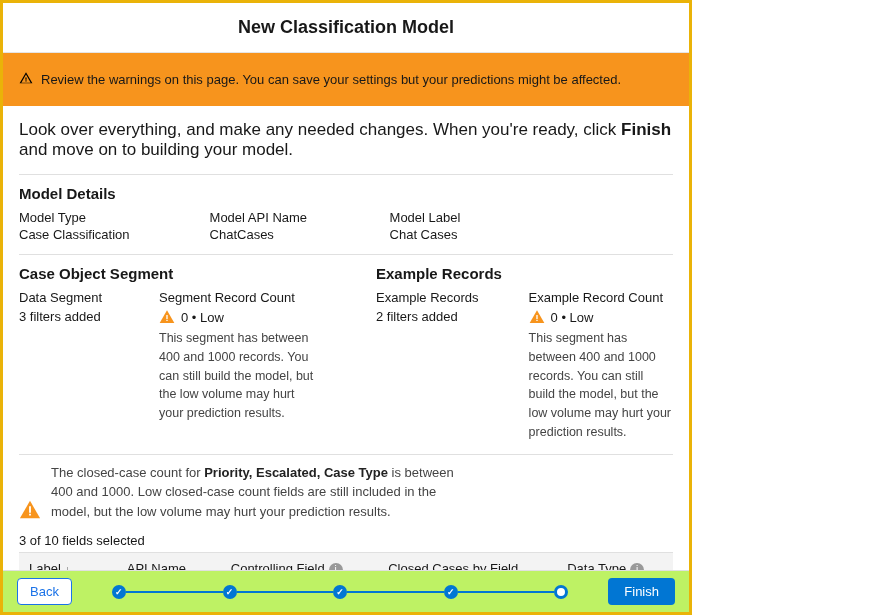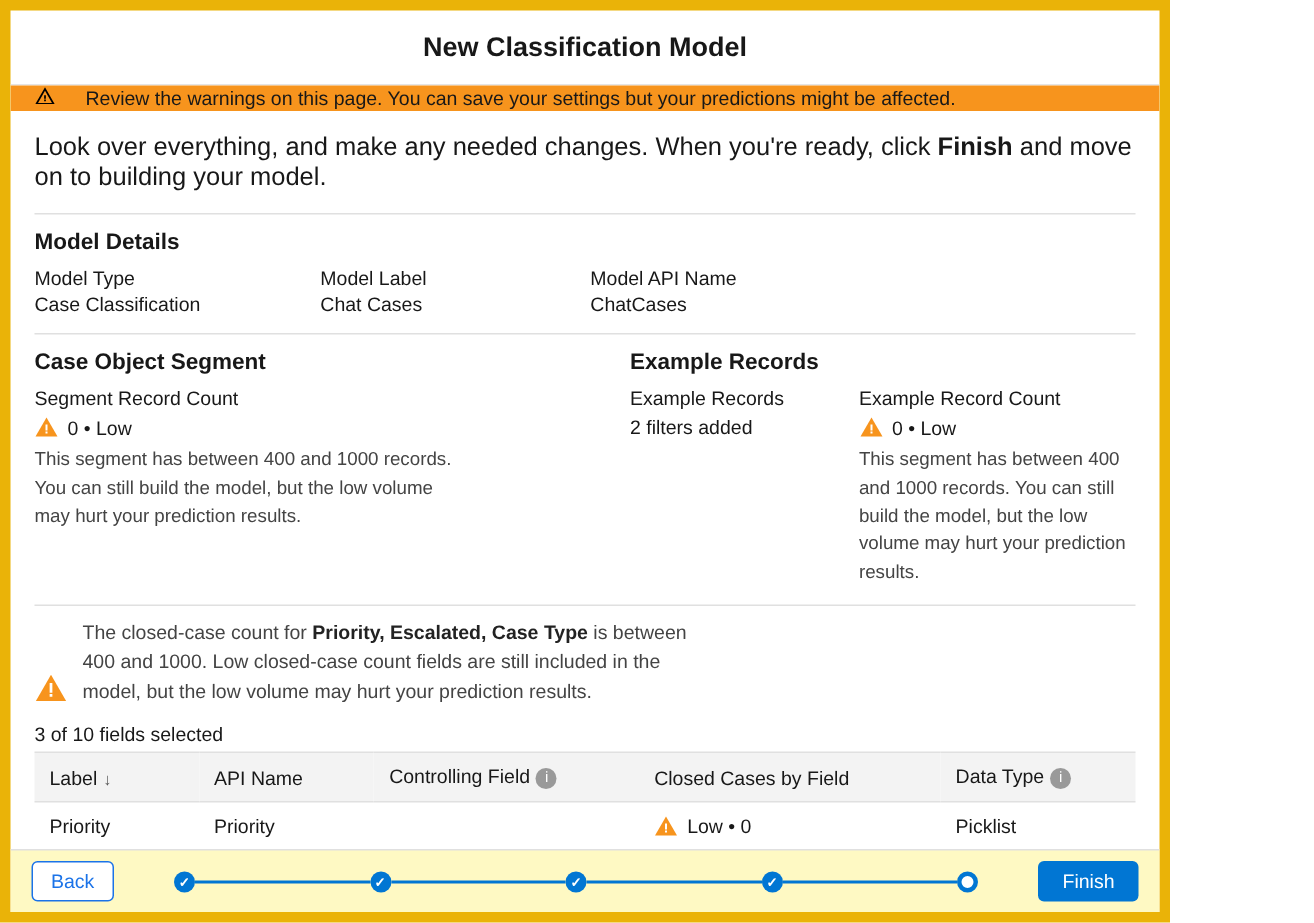"New Classification Model" .container { border: 7px solid #eab308 -> 3px solid #eab308; width: 780px -> 692px }
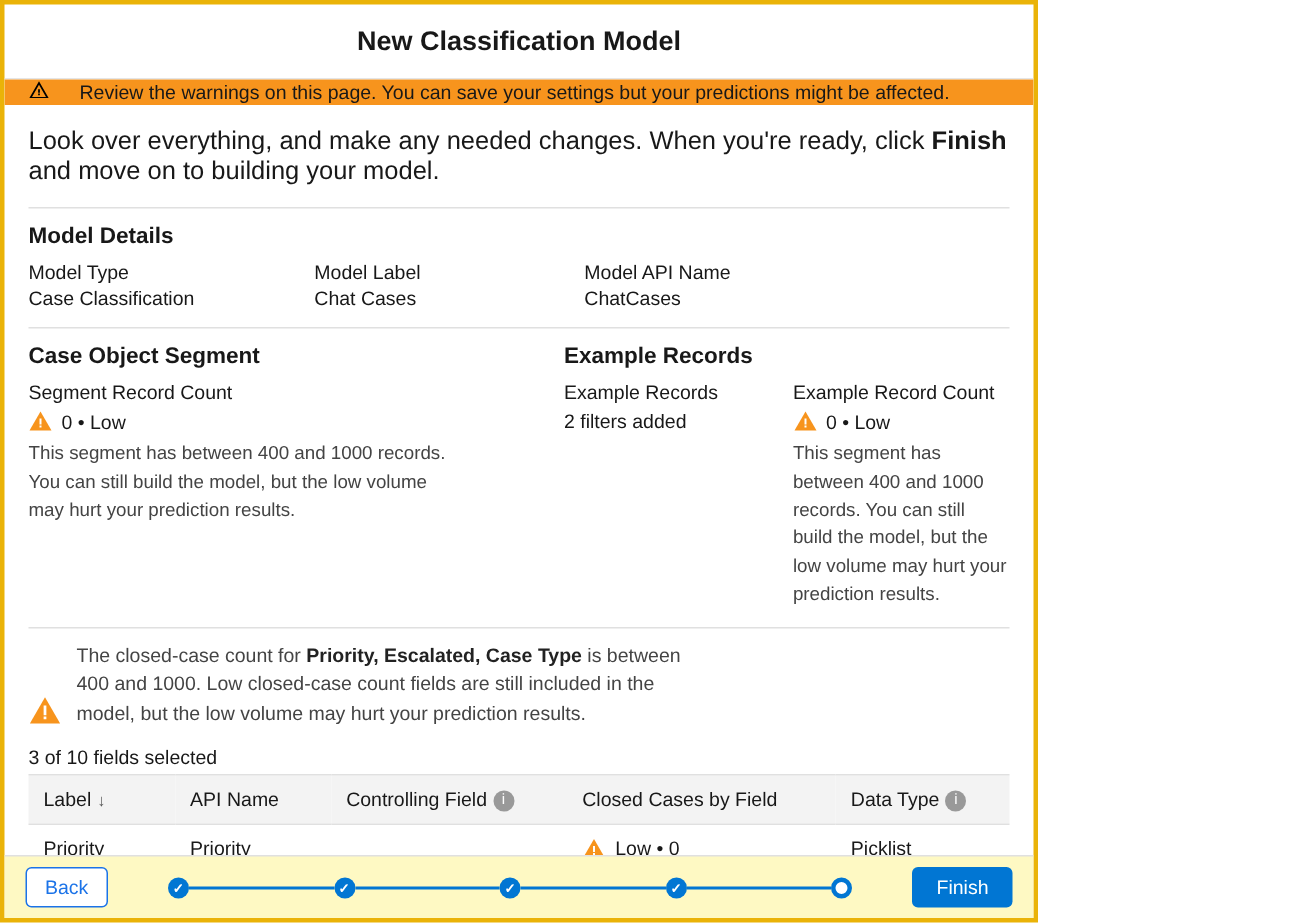"Review the warnings on this" .warning-bar { gap: 20px -> 8px; padding: 0 16px -> 18px 16px }
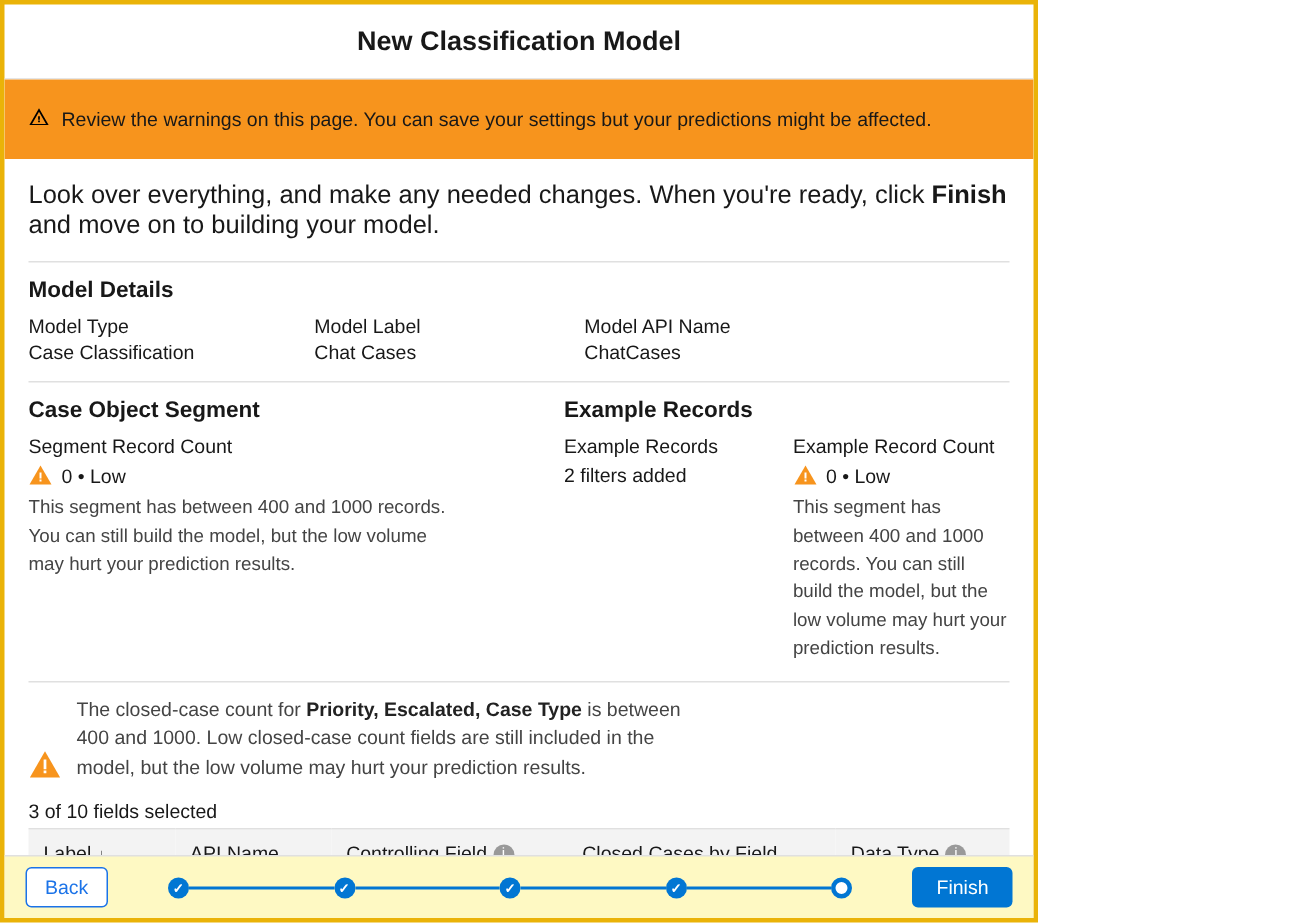"Model Label" div.detail-item { order: before "Model API Name" -> after "Model API Name" }
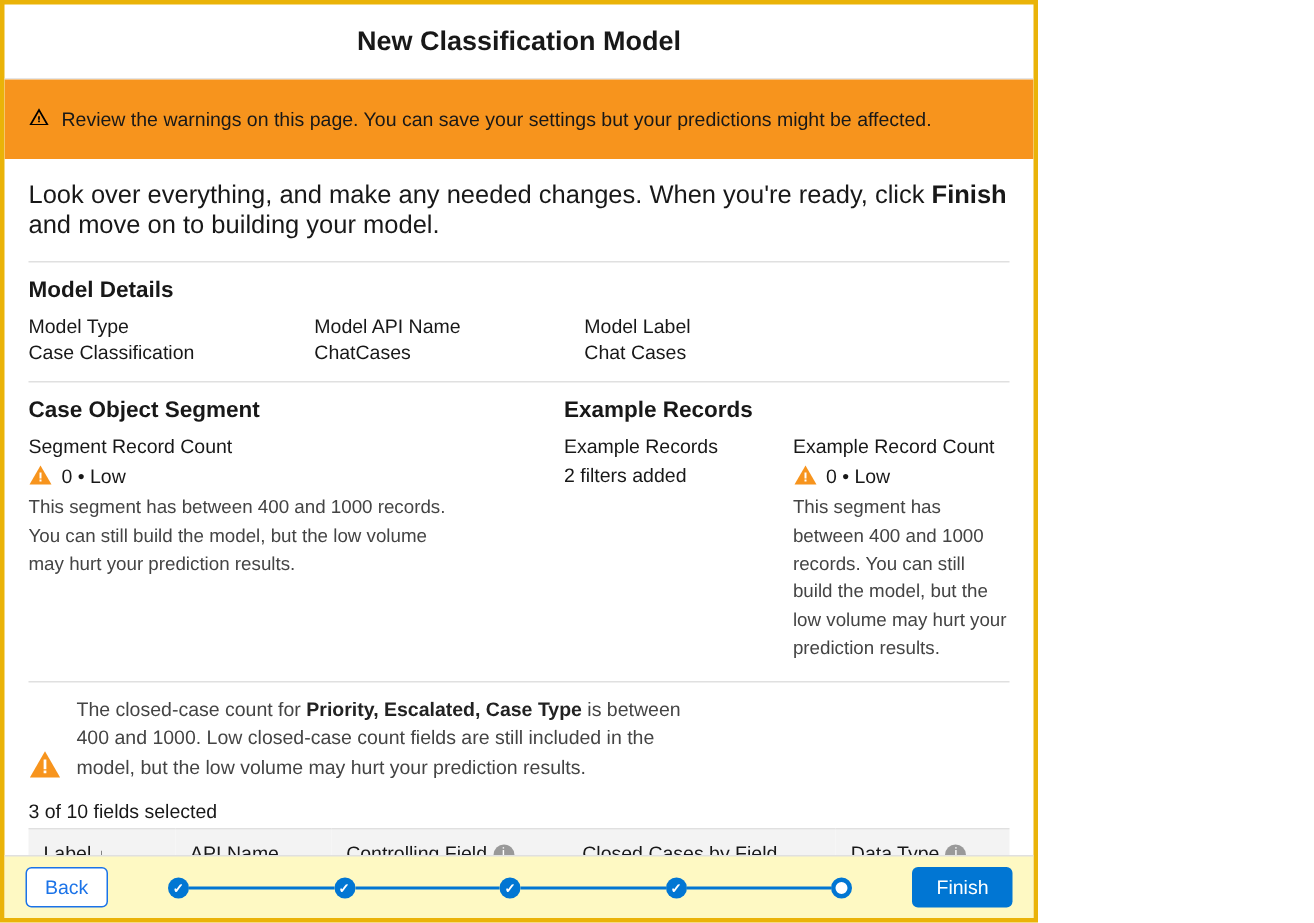"Data Segment" div.seg-left { html: none -> <div> <div>Data Segment</div> <div>3 filters added</div> </div> }
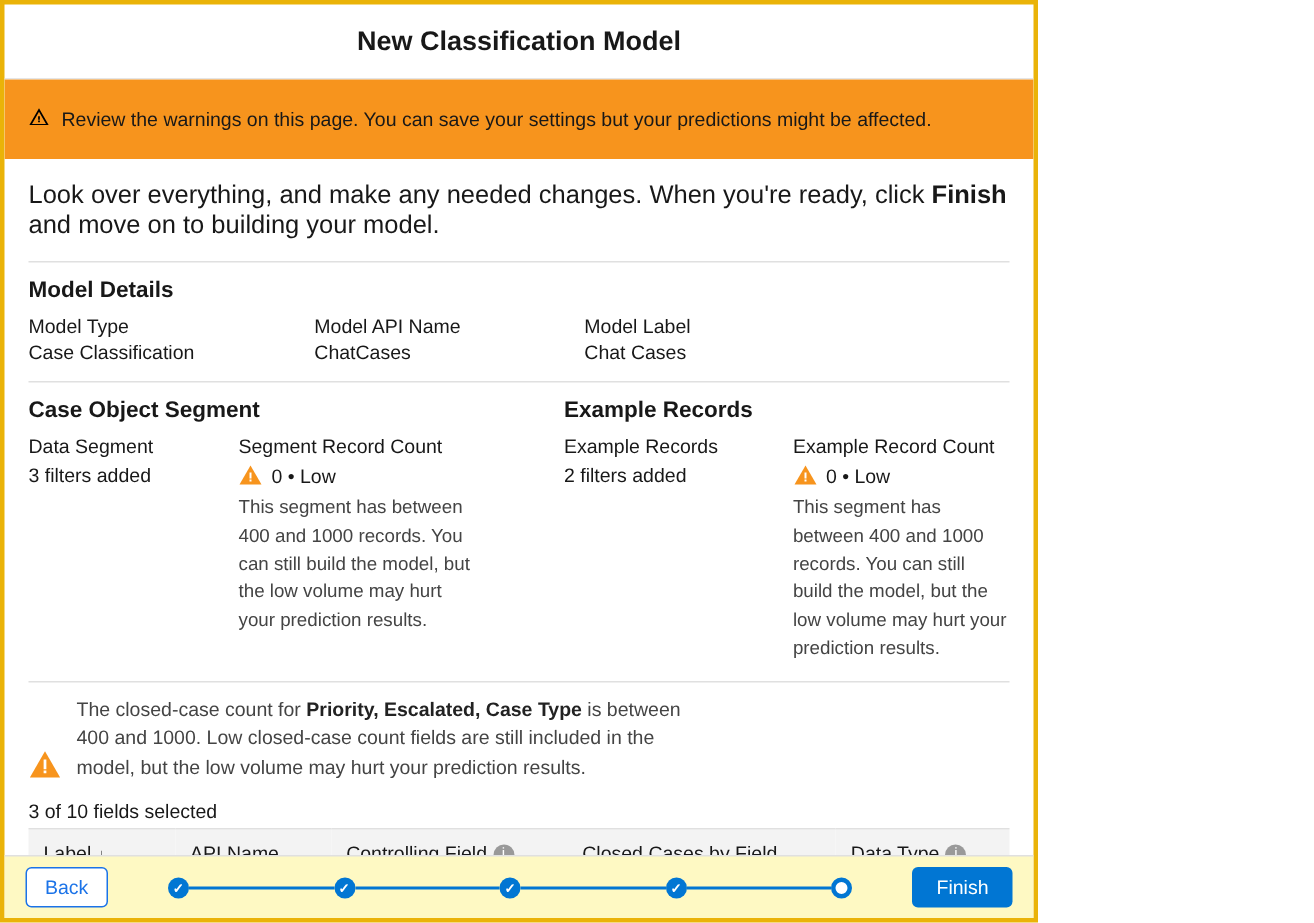"Back" .footer { background: #fef9c3 -> #bef264 }
